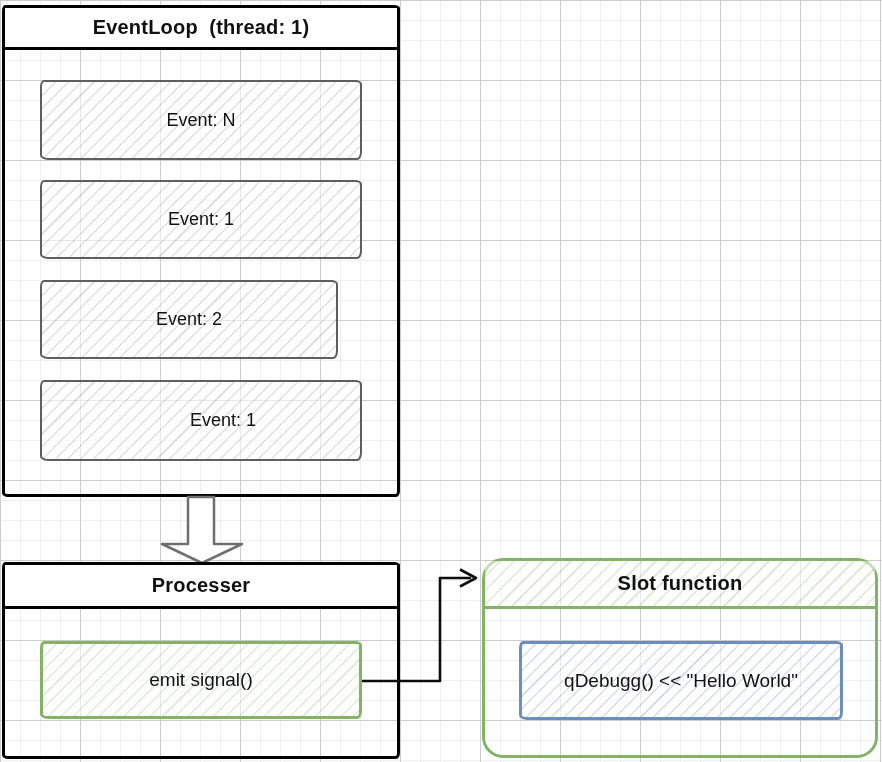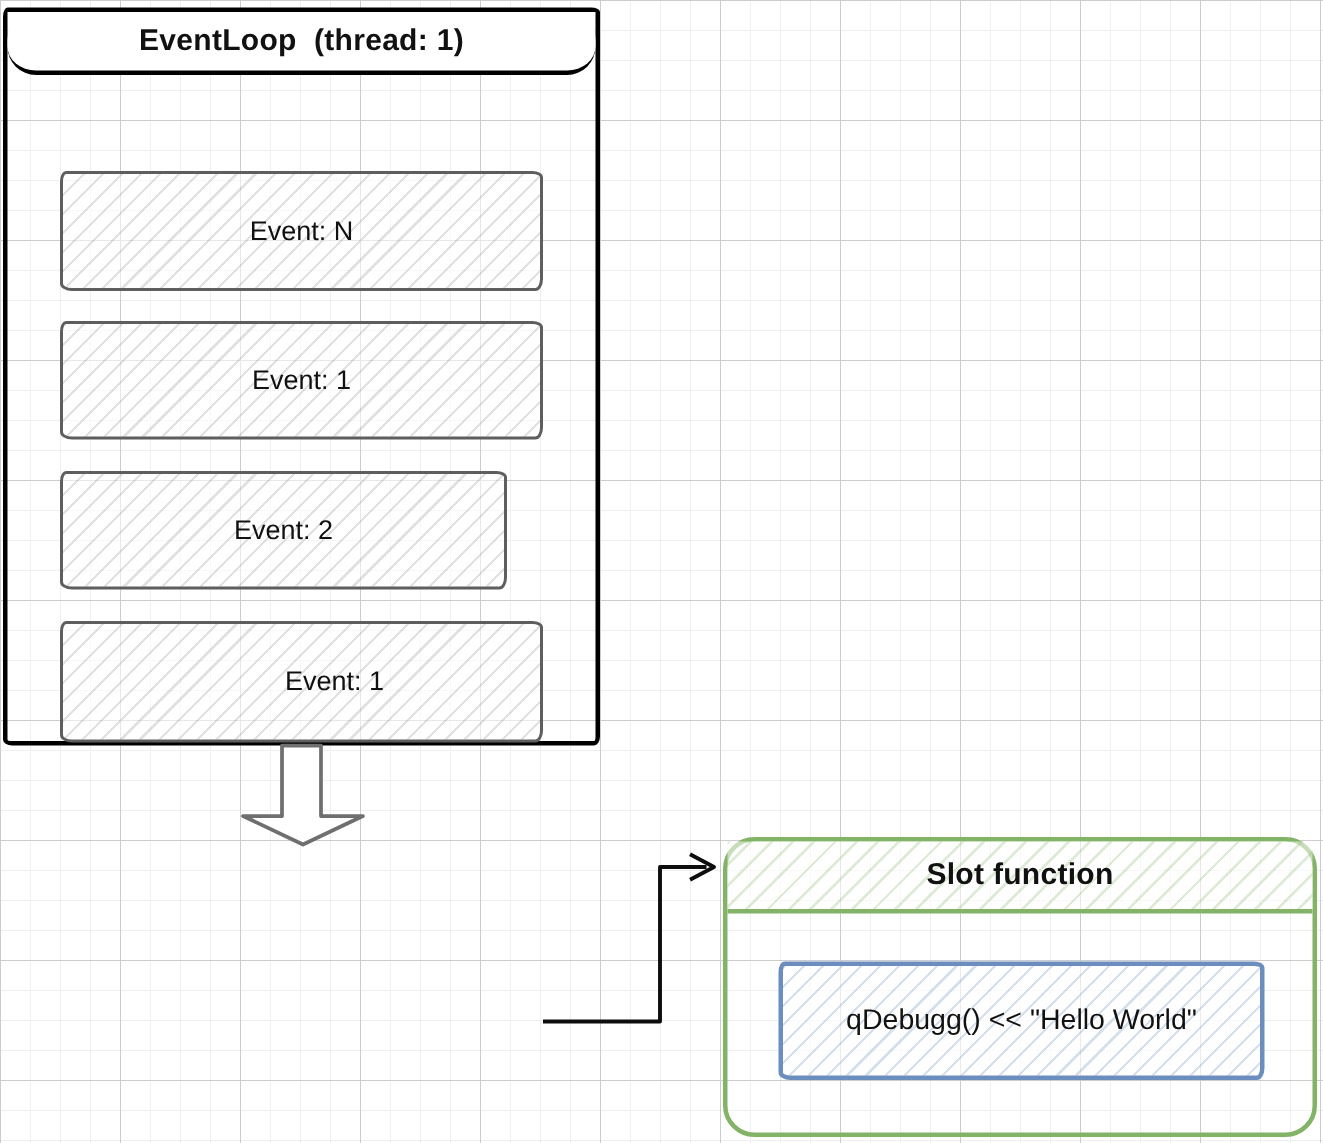"EventLoop (thread: 1)" .eventloop .frame-title { border-radius: 19px -> none }
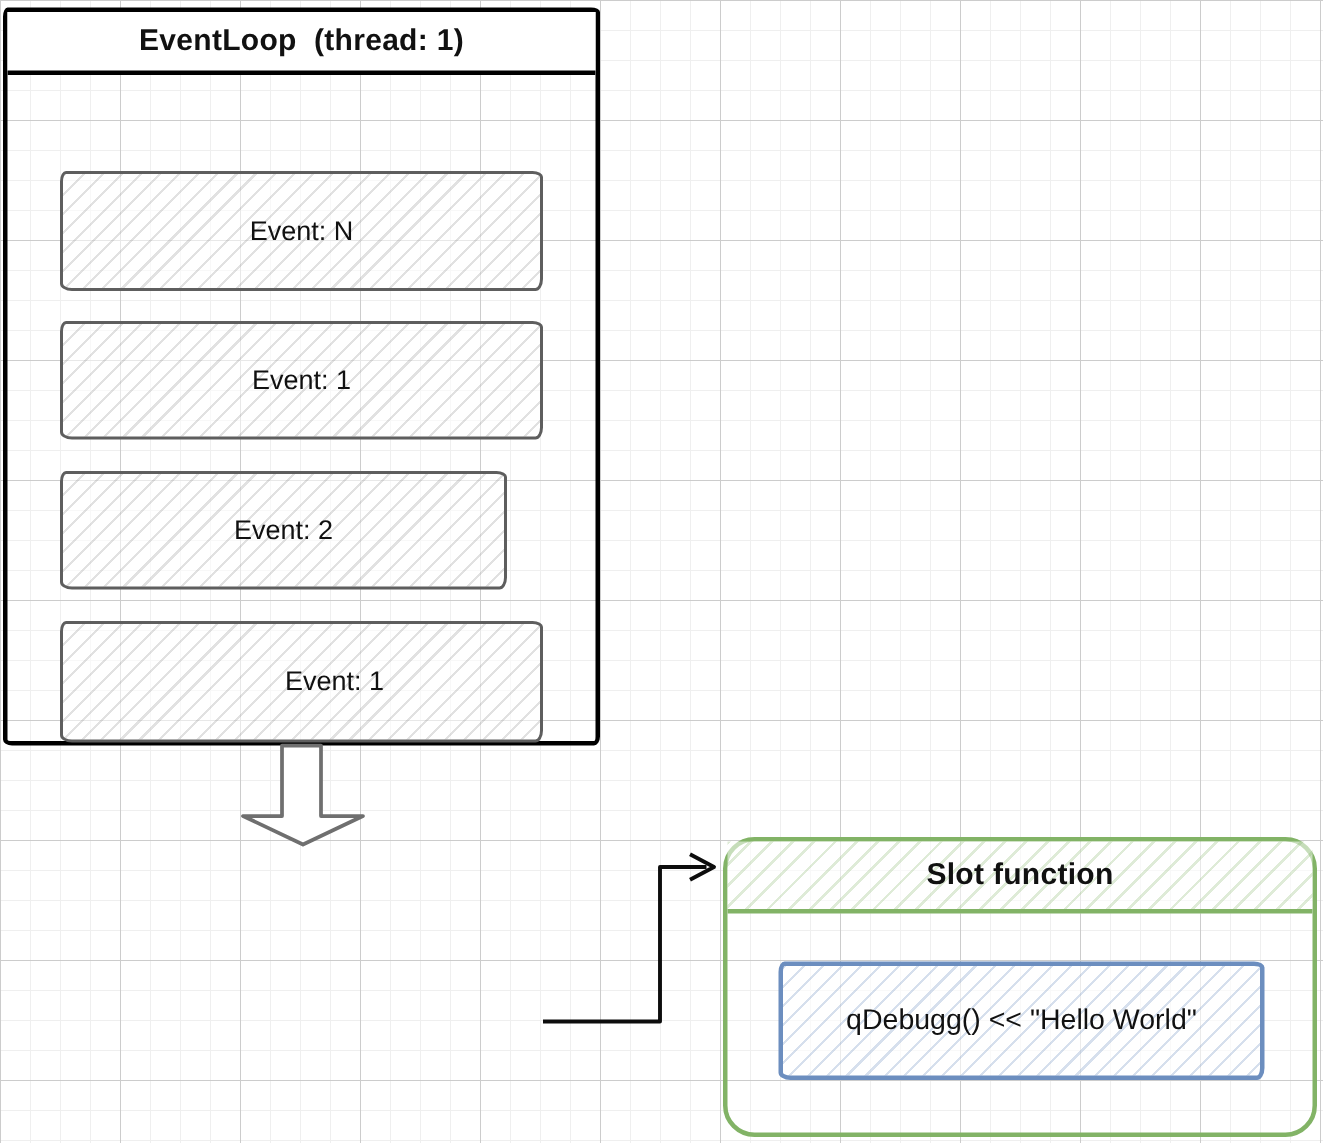"Event: N" .hatch-gray { margin-top: 34px -> none }
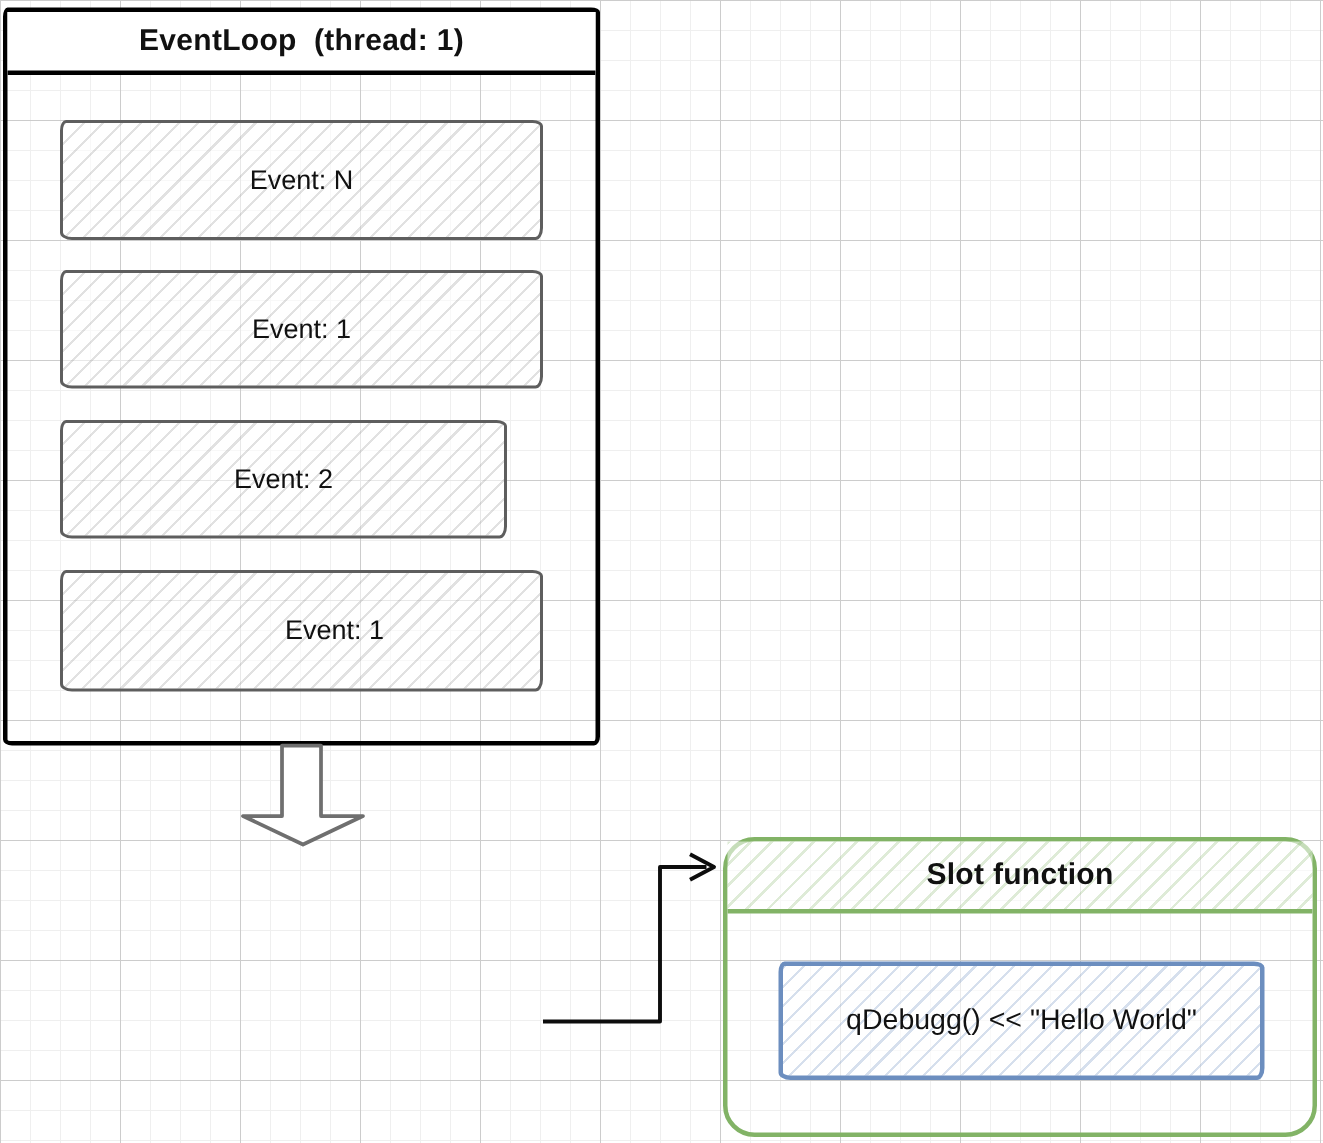"Processer" div.frame { html: none -> <div> <div>Processer</div> <div> <span>emit signal()</span> </div> </div> }
